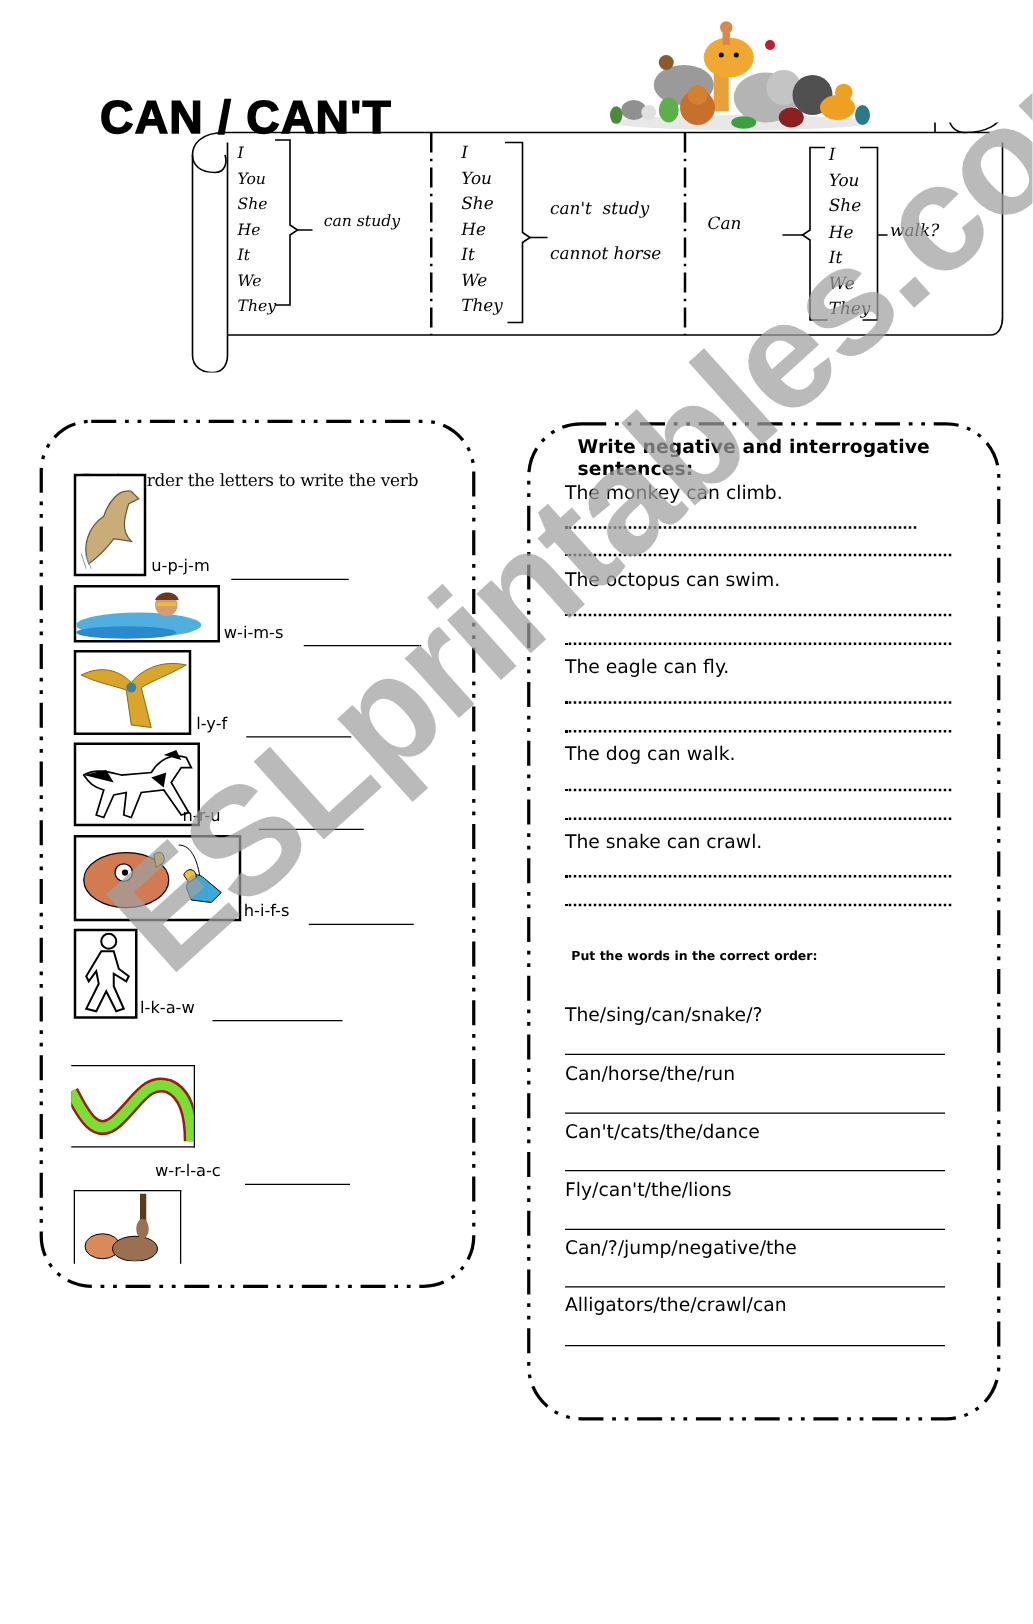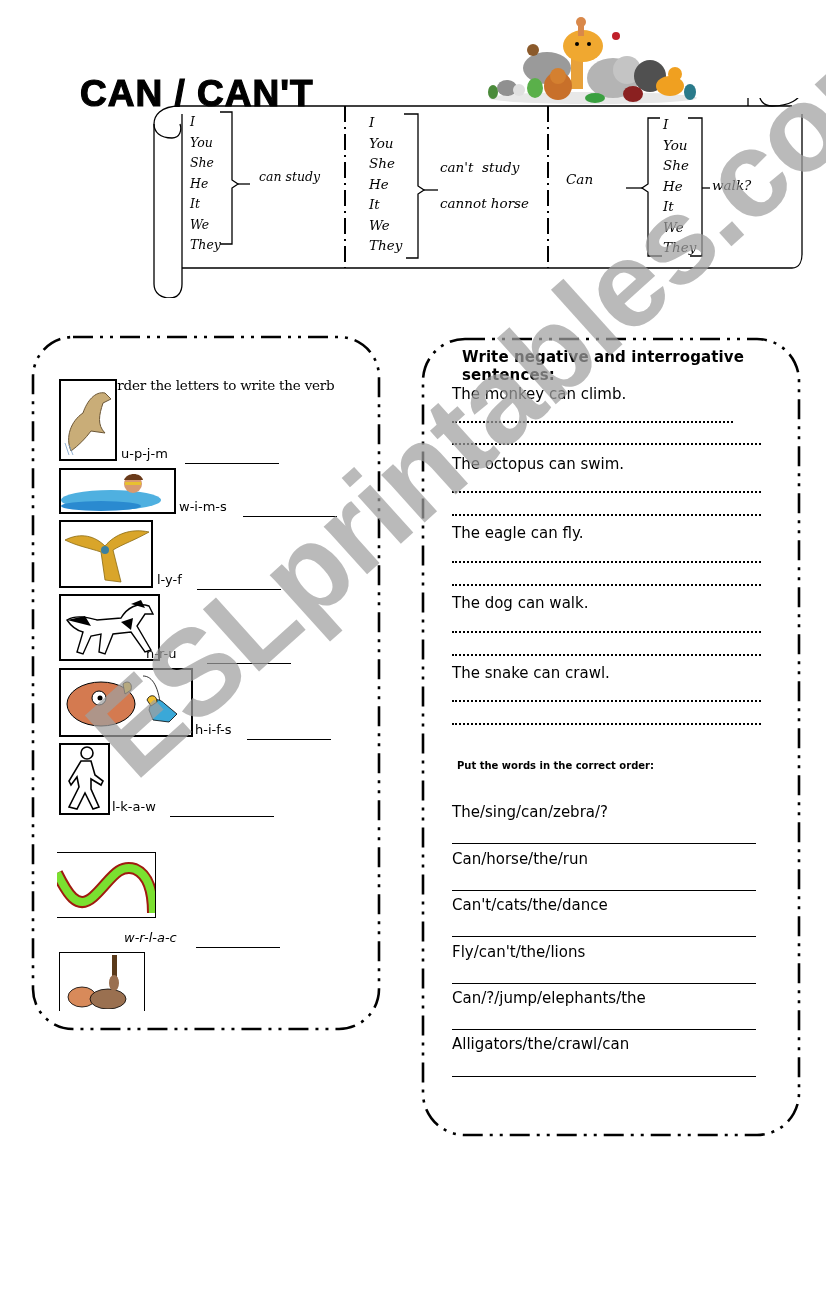"The/sing/can/zebra/?" div.sent { text: The/sing/can/zebra/ -> The/sing/can/snake/ }
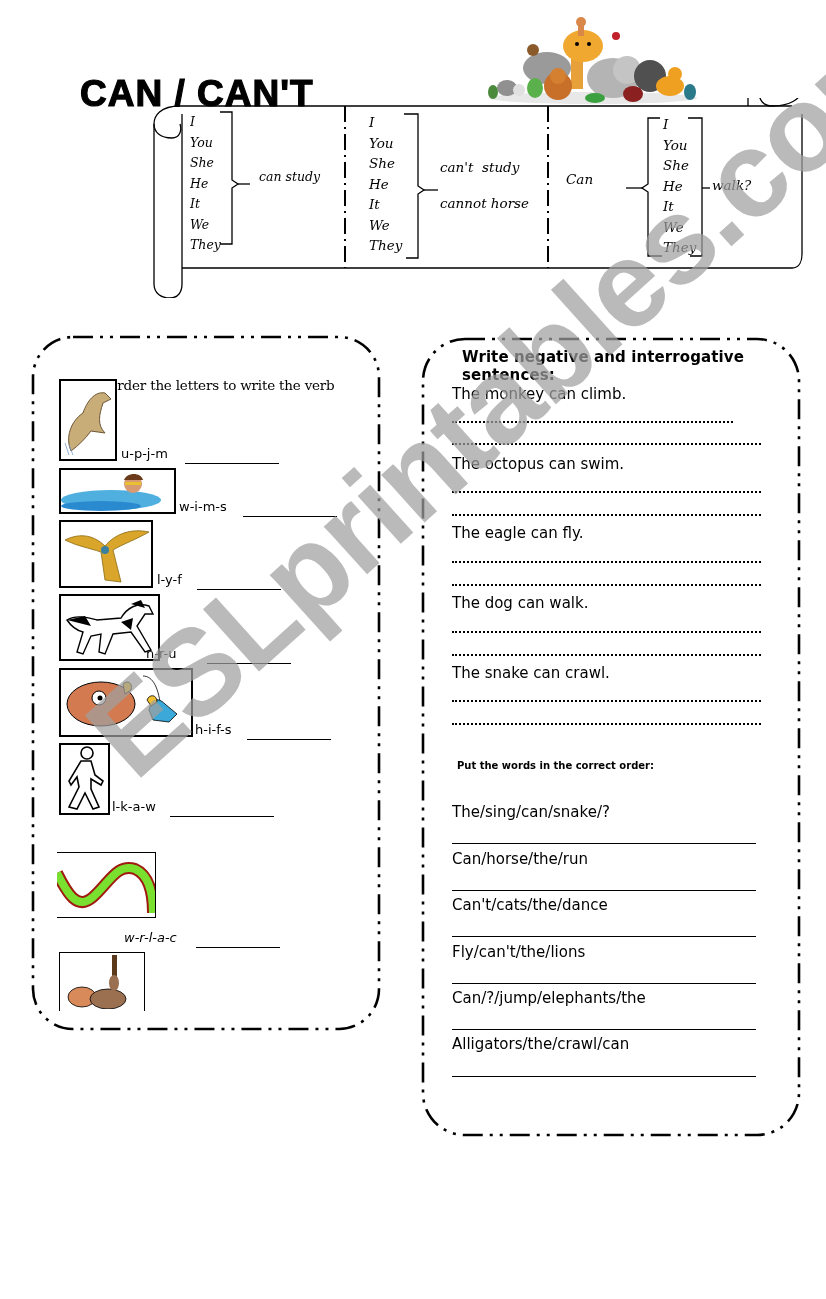"w-r-l-a-c" div.scramble { font-style: italic -> none }
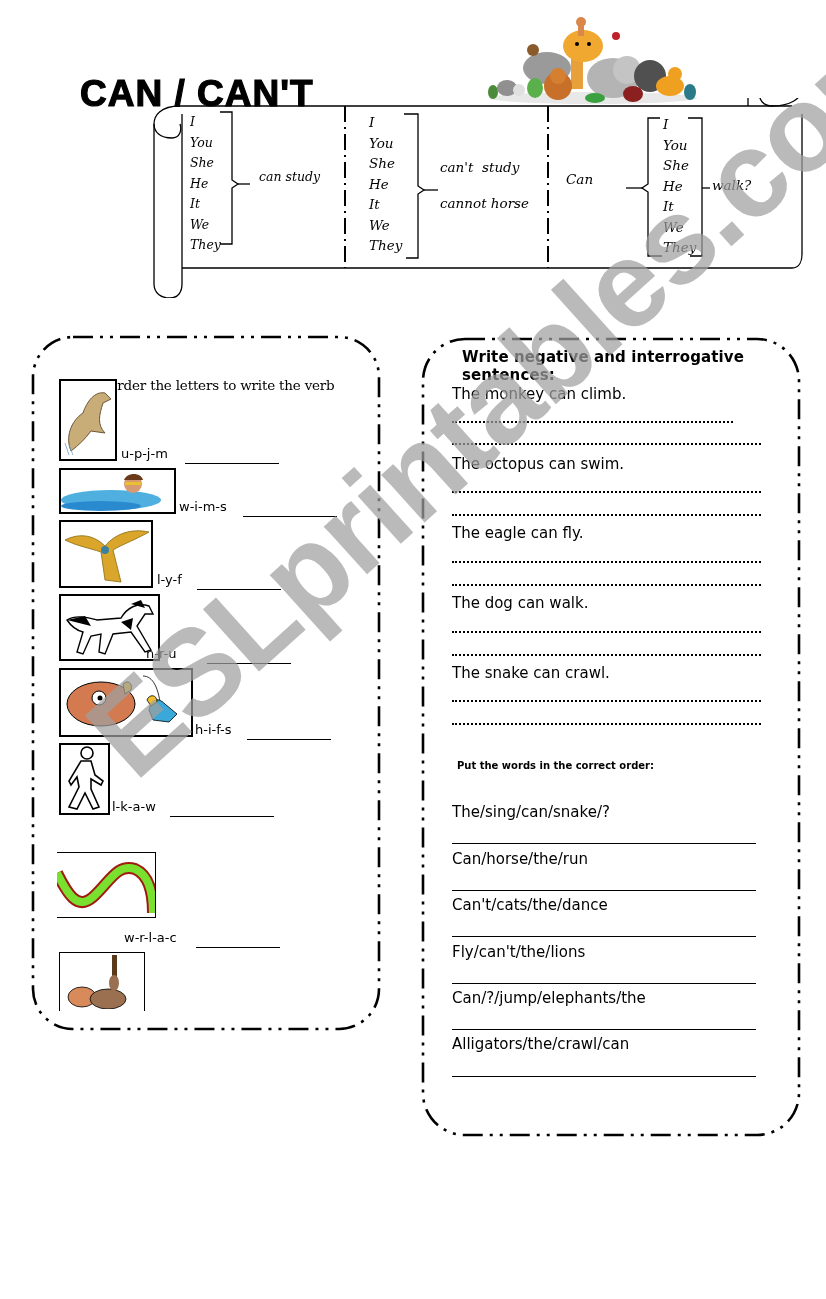"Can/?/jump/elephants/the" div.sent { text: /jump/elephants/the -> /jump/negative/the }
